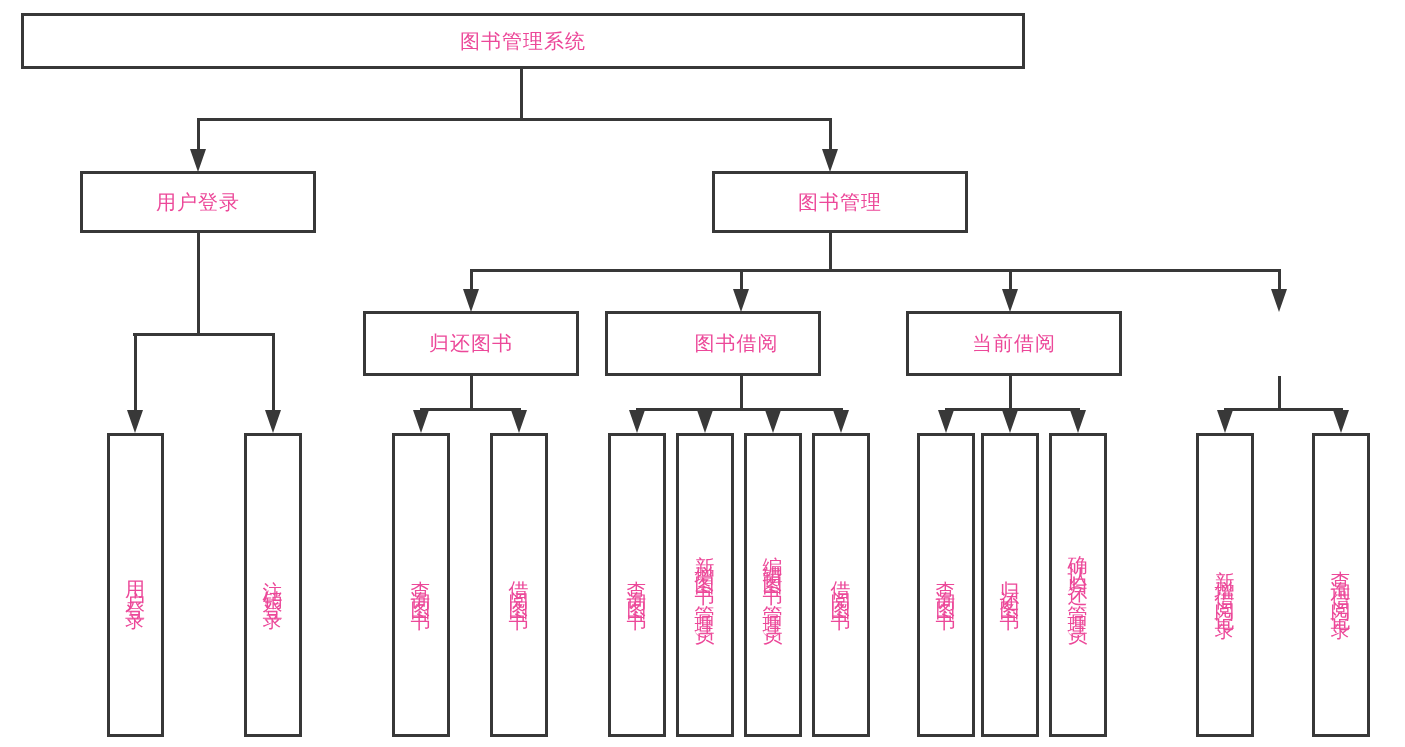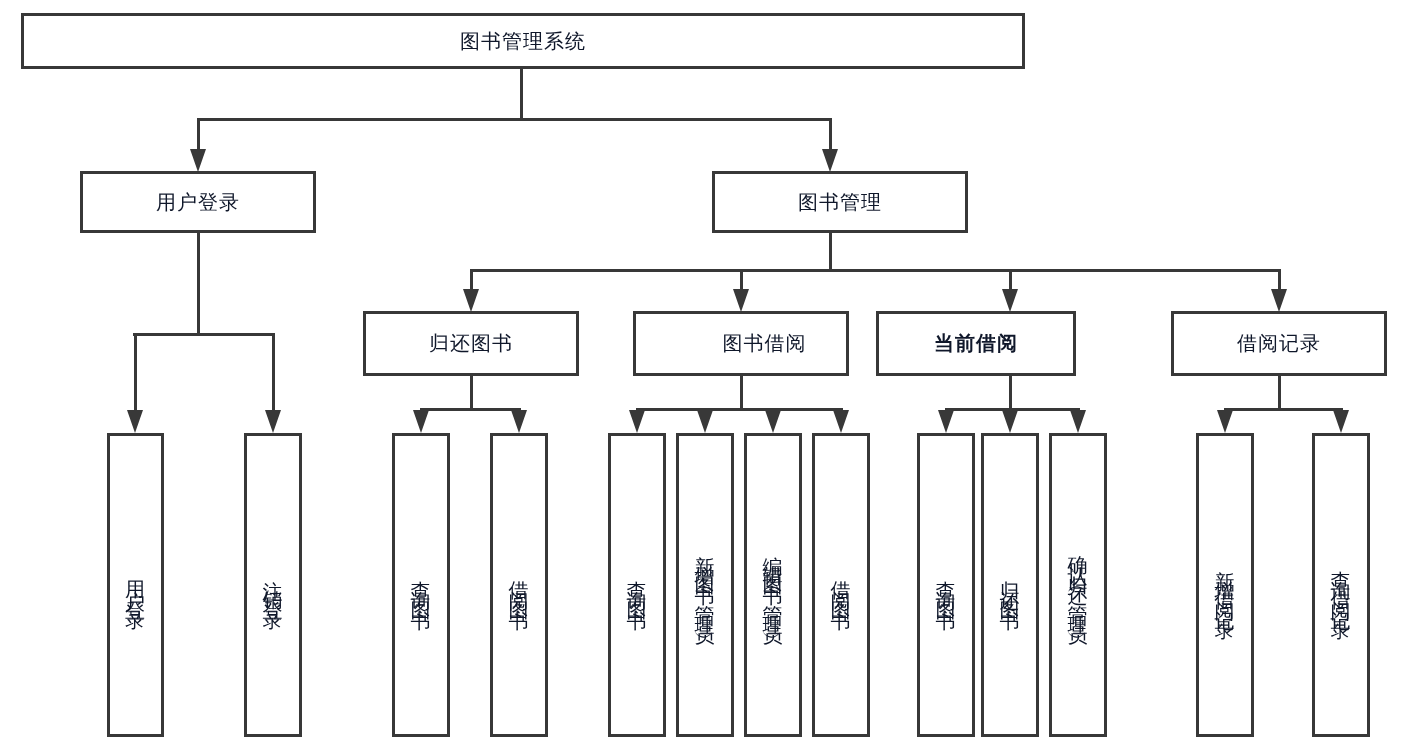"图书管理系统" .box { color: #0f172a -> #ec4899 }
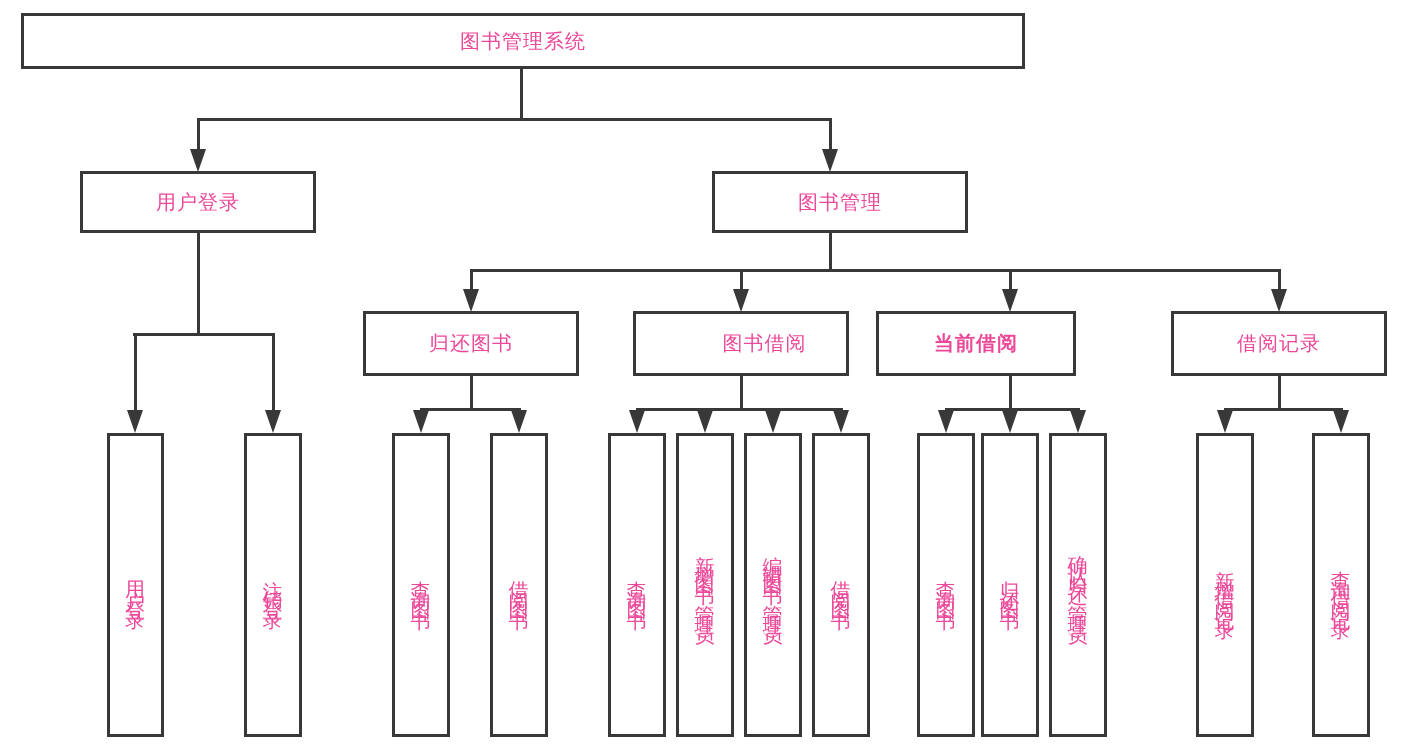"图书借阅" div.box { left: 633px -> 605px }
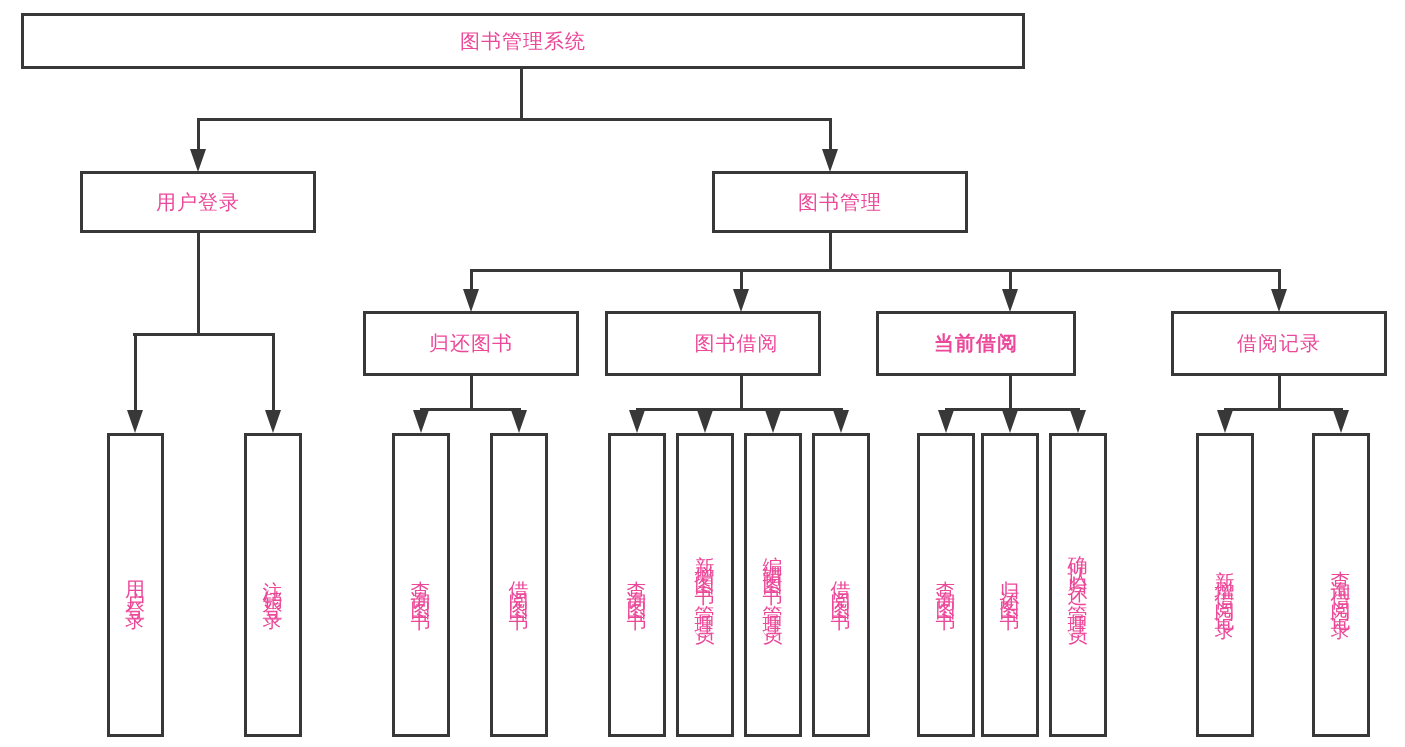"当前借阅" div.box { font-weight: bold -> none; left: 876px -> 906px; width: 200px -> 216px }
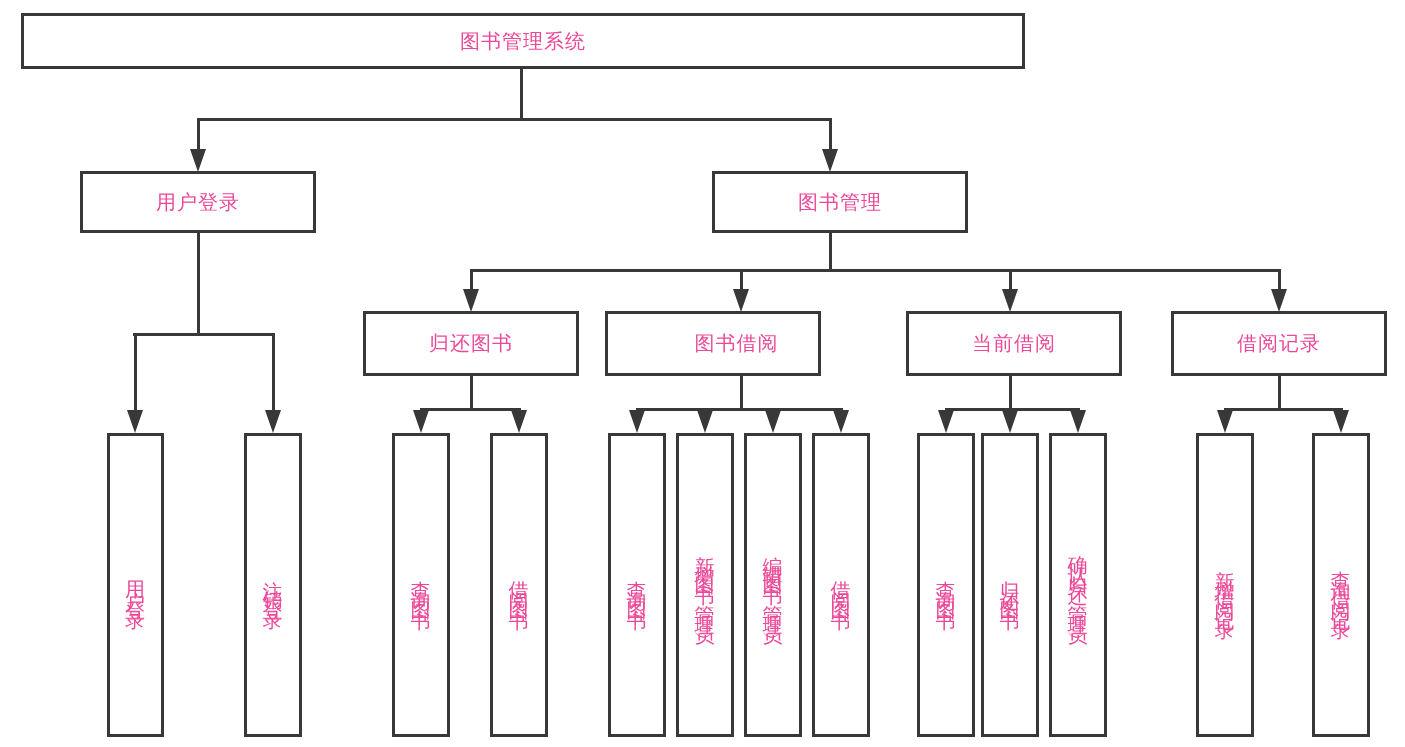"借阅记录" div.box { html: <div>借阅记录</div> -> none }
